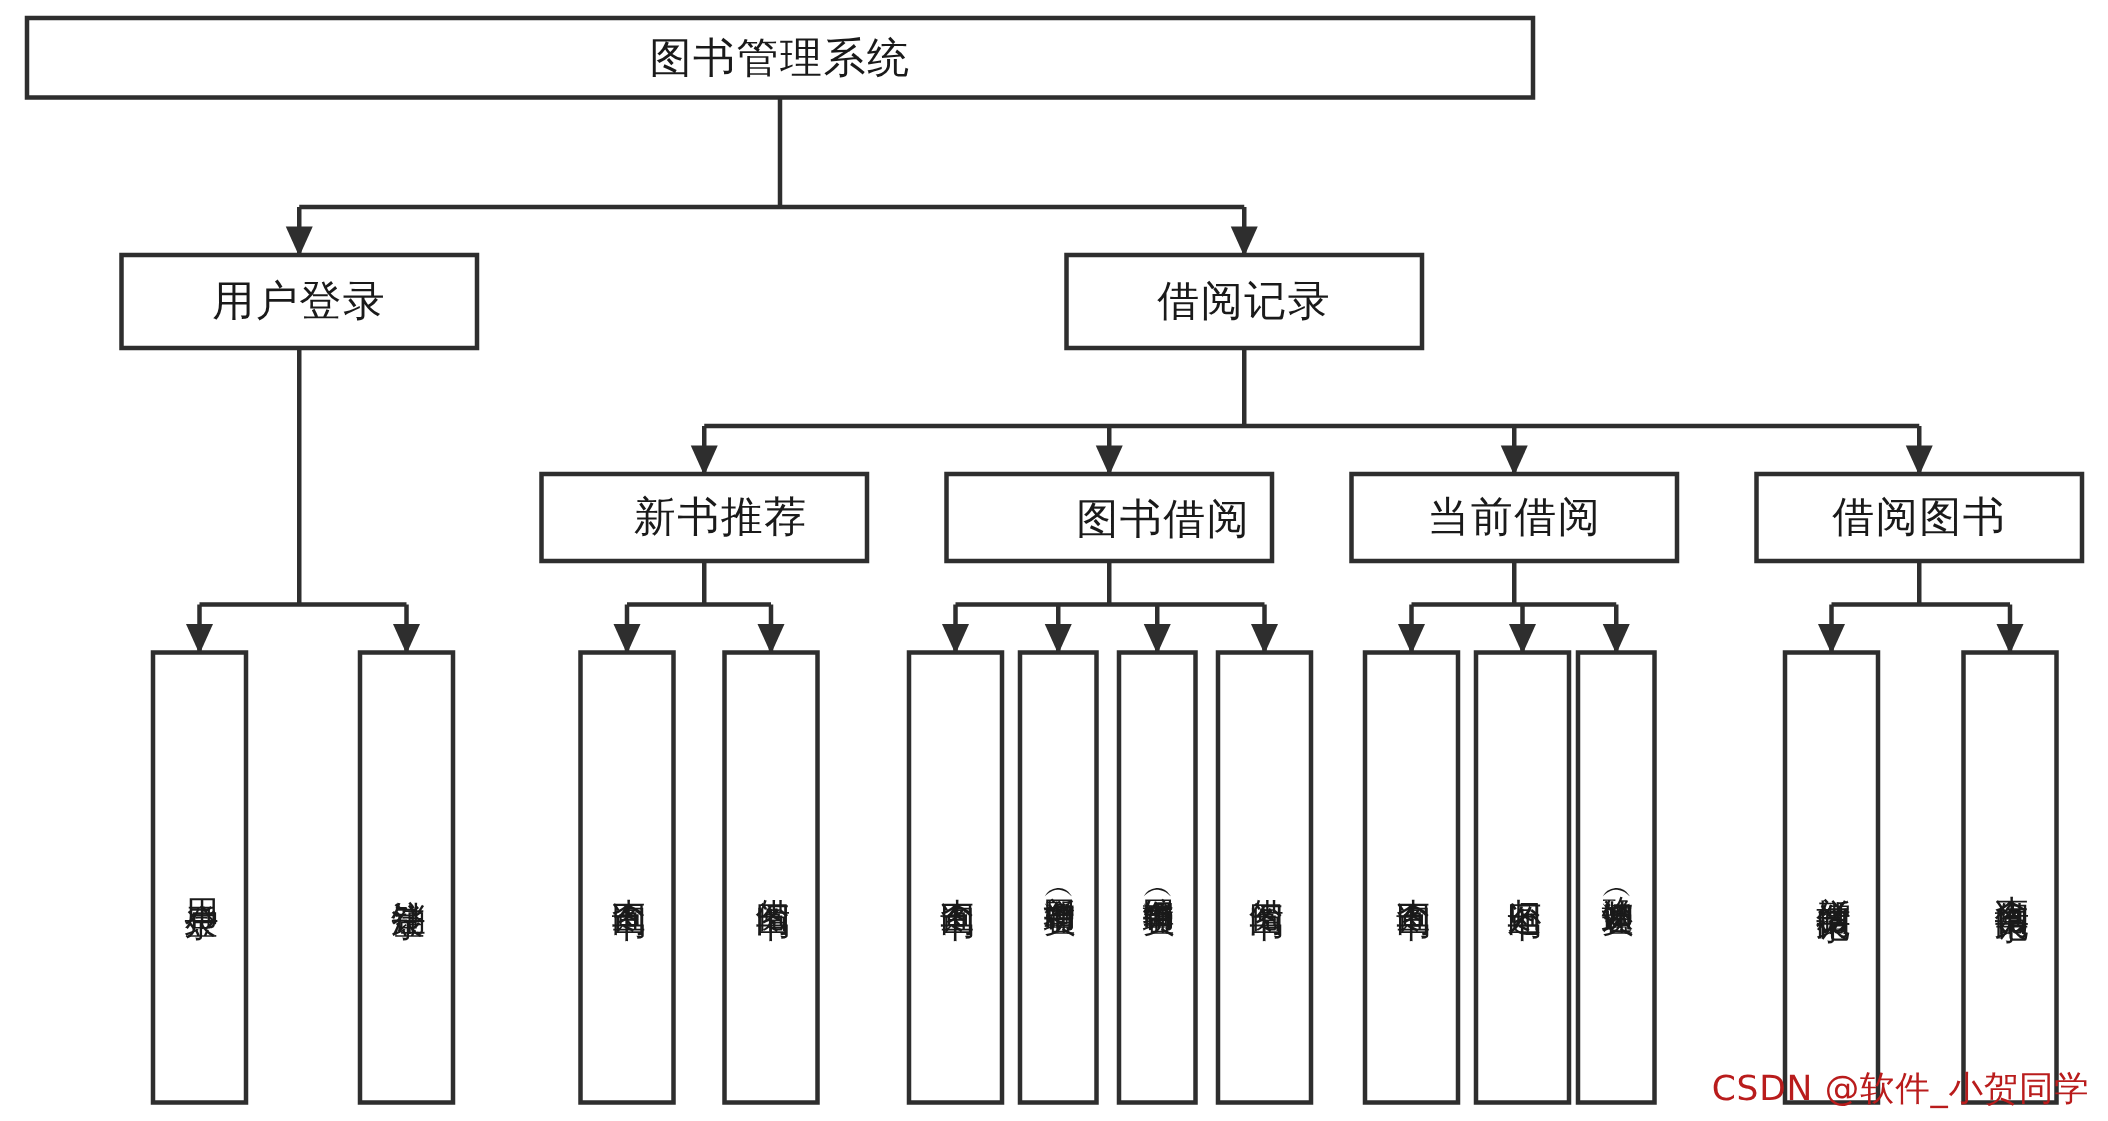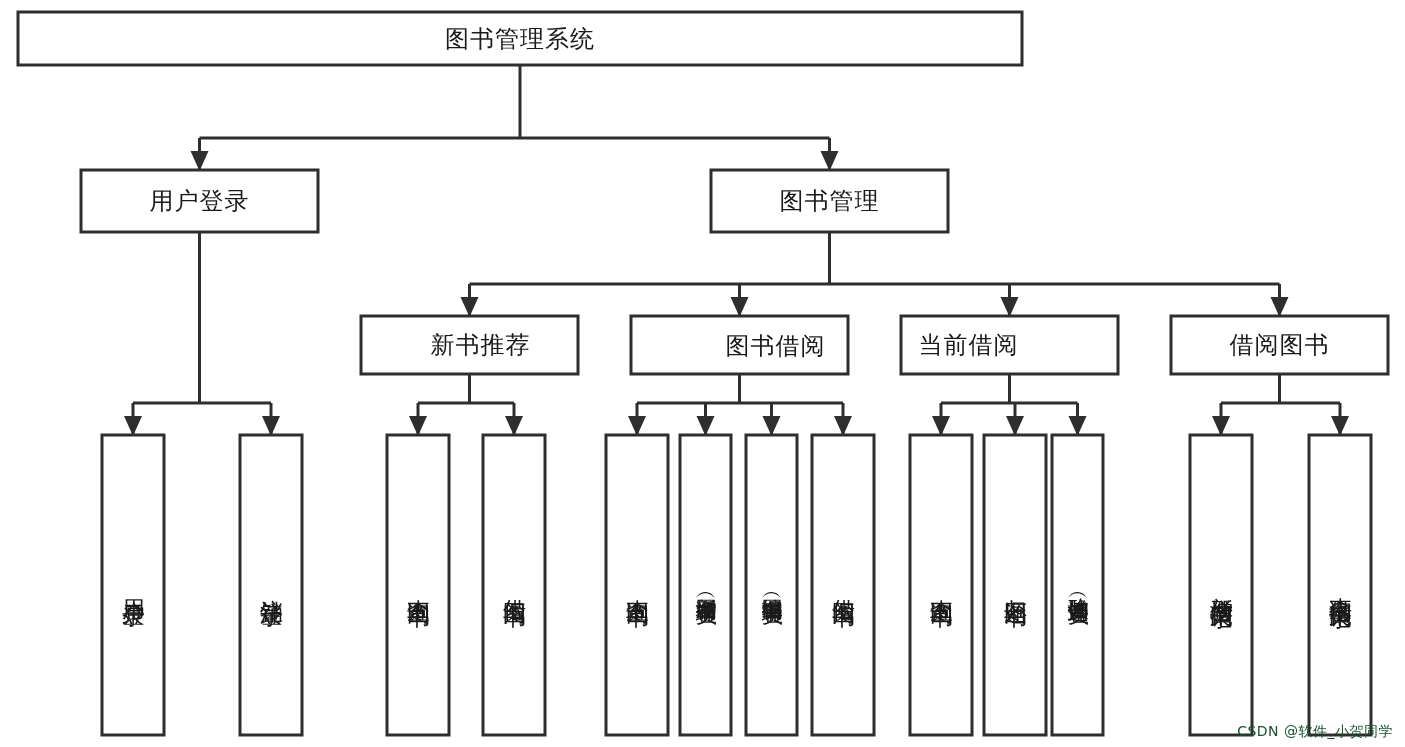"图书管理系统" .hlabel-text { font-size: 24px -> 28px }
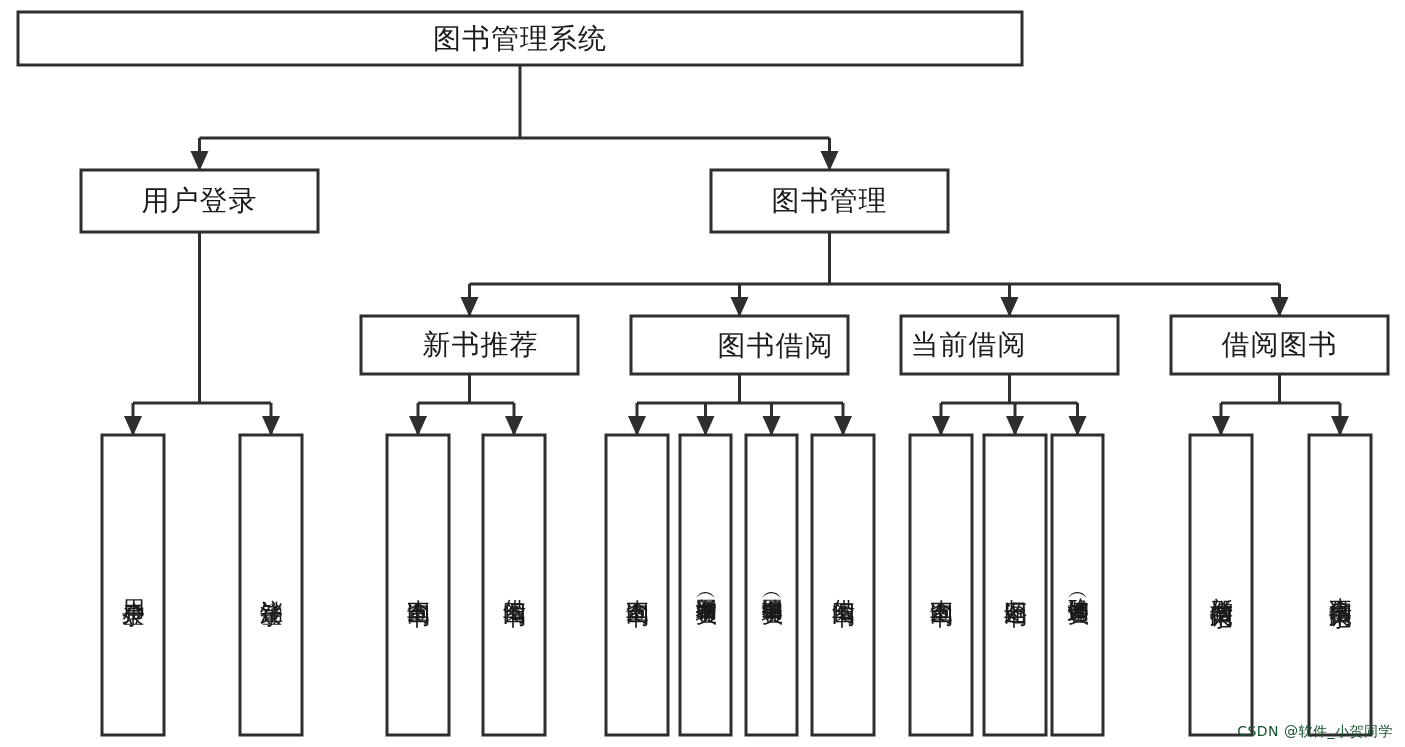"图书管理" span.hlabel-text { text: 图书管理 -> 借阅记录 }
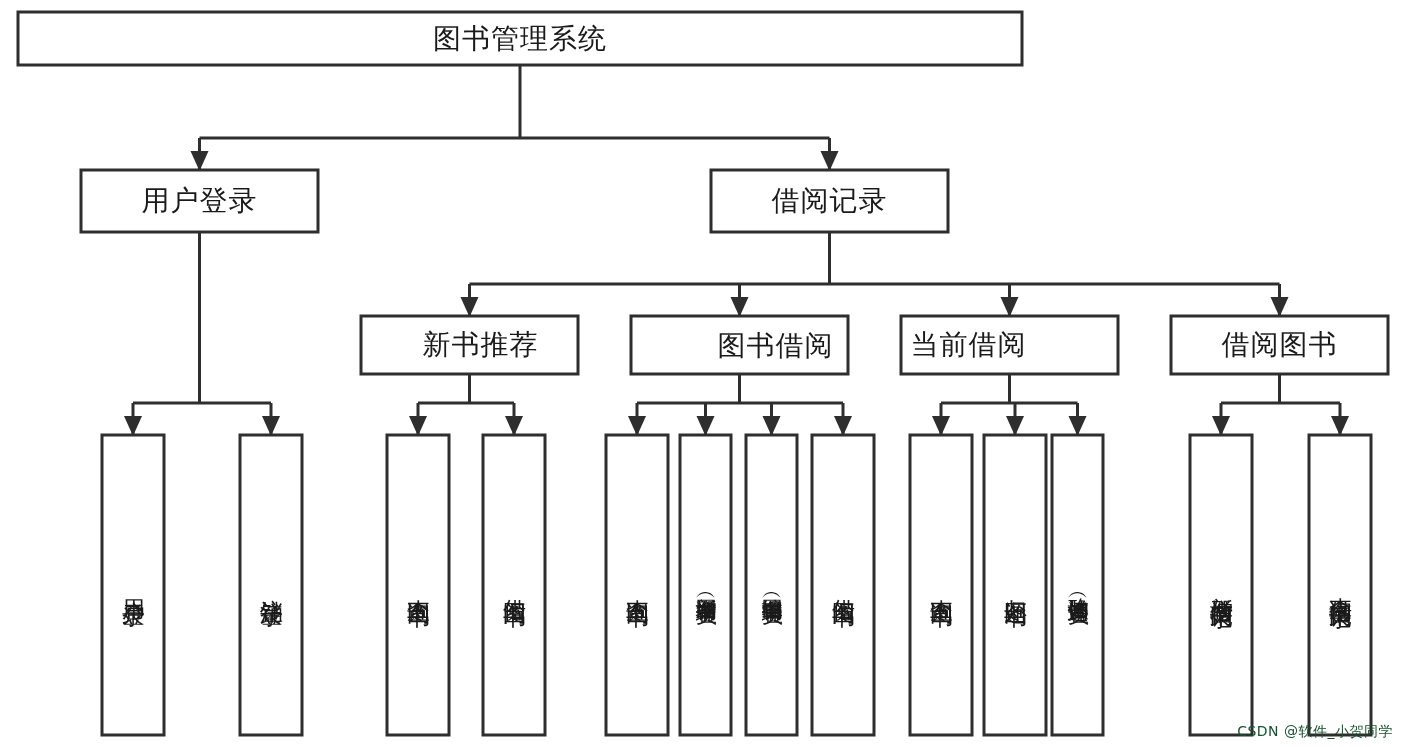"当前借阅" div.hlabel-wrap { left: 860px -> 901px }
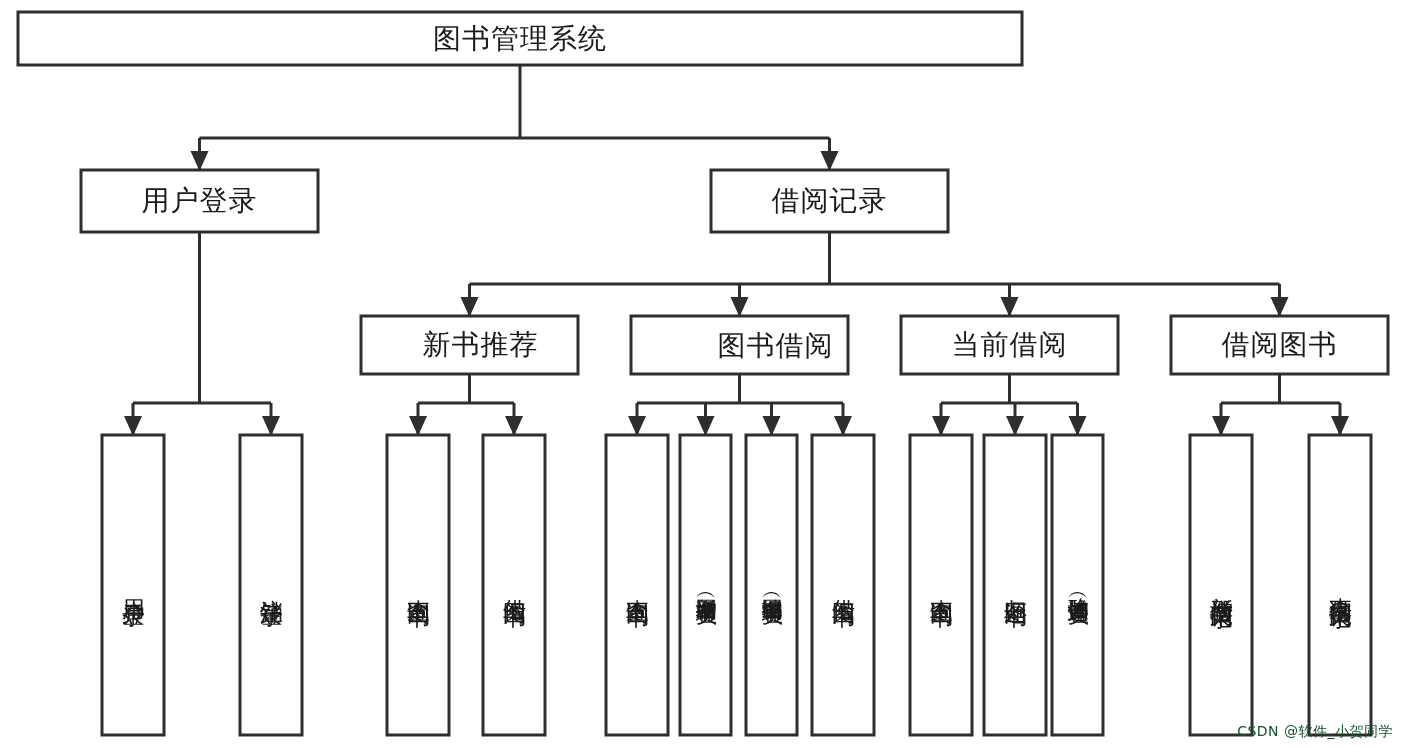"CSDN @软件_小贺同学" #watermark { color: #14532d -> #b91c1c; font-size: 14px -> 23px }
